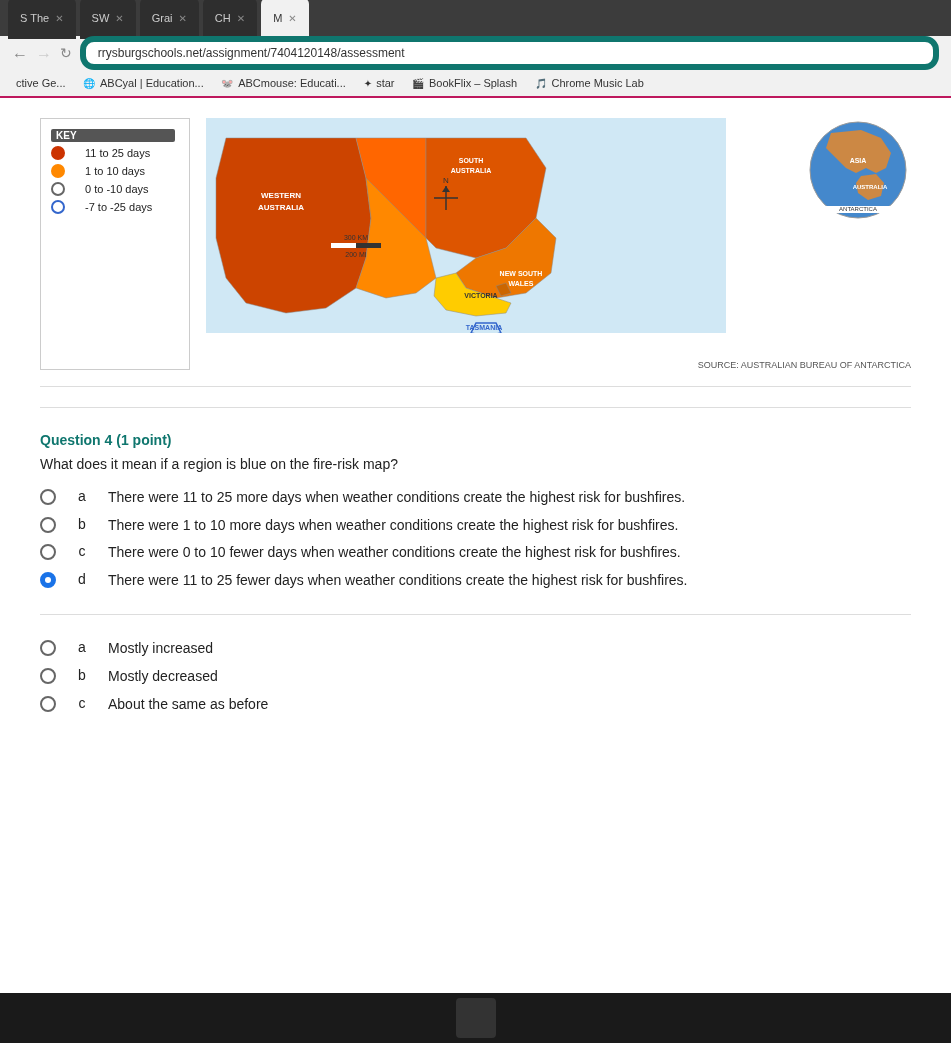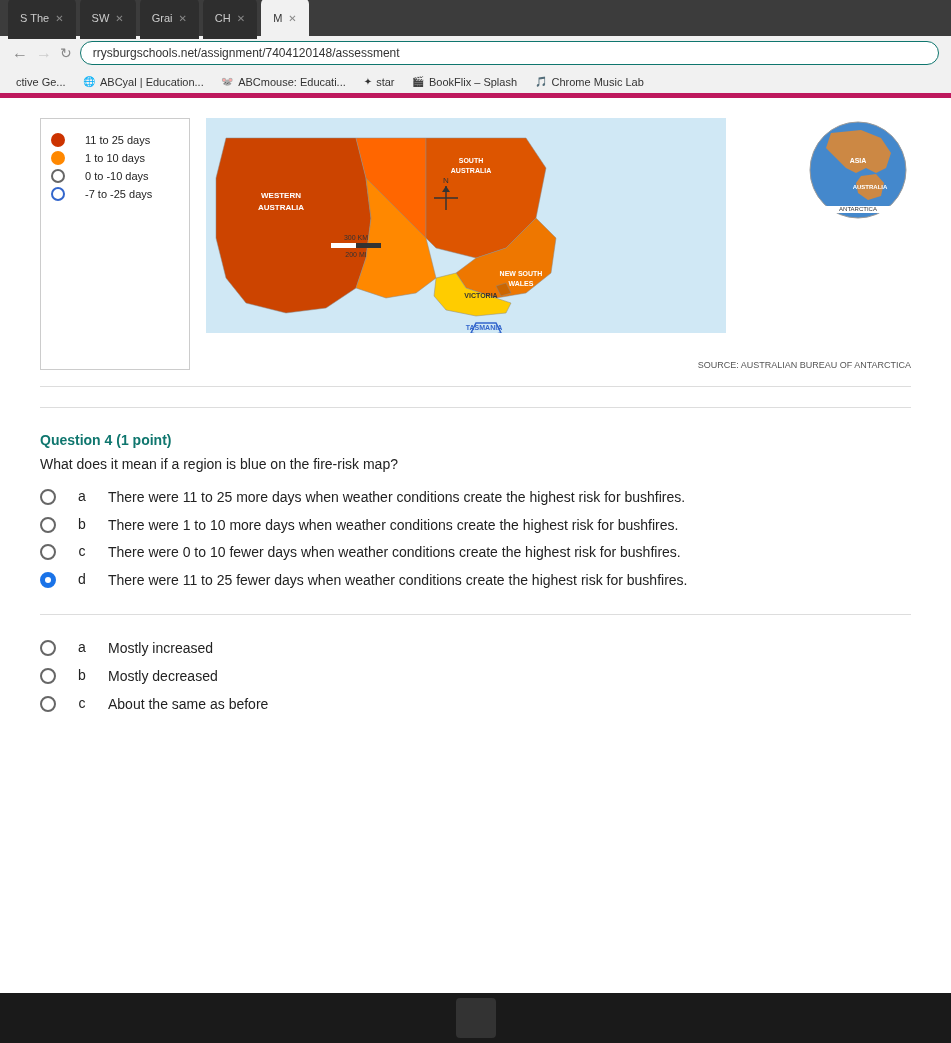"rrysburgschools.net/assignment/740412014" .address-input { border: 1px solid #0f766e -> 6px solid #0f766e }
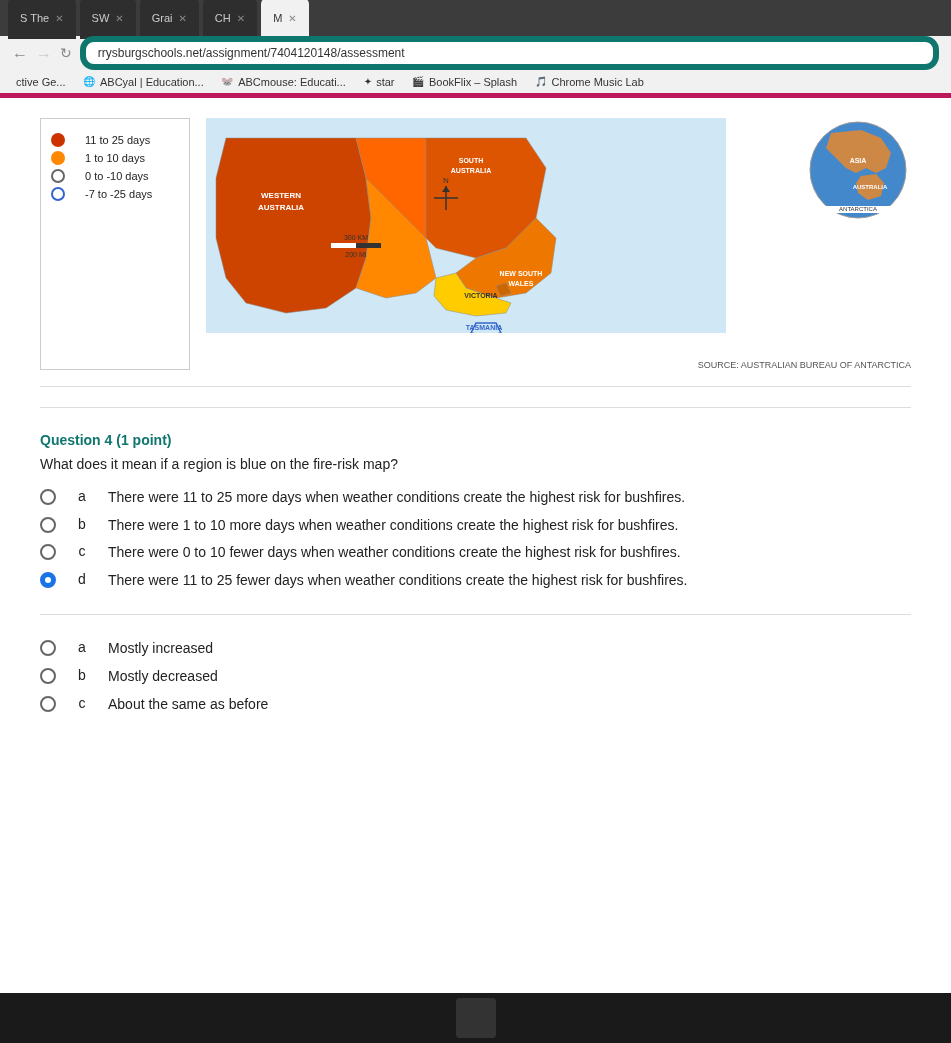"ctive Ge..." .bookmarks-bar { border-bottom: 5px solid #be185d -> 2px solid #be185d }
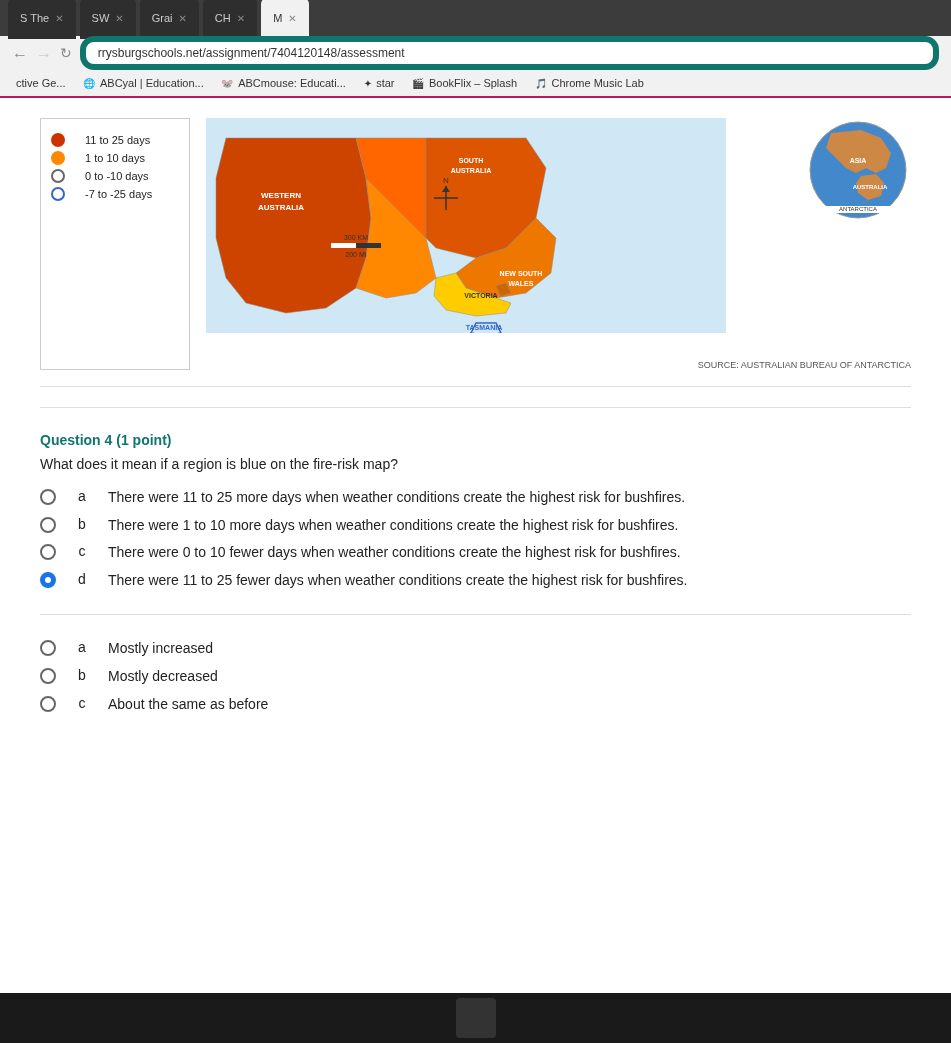"KEY" div.key-badge { html: none -> <div>KEY</div> }
